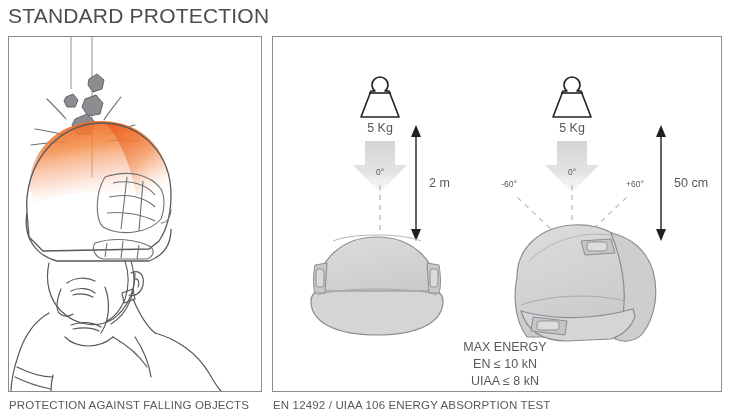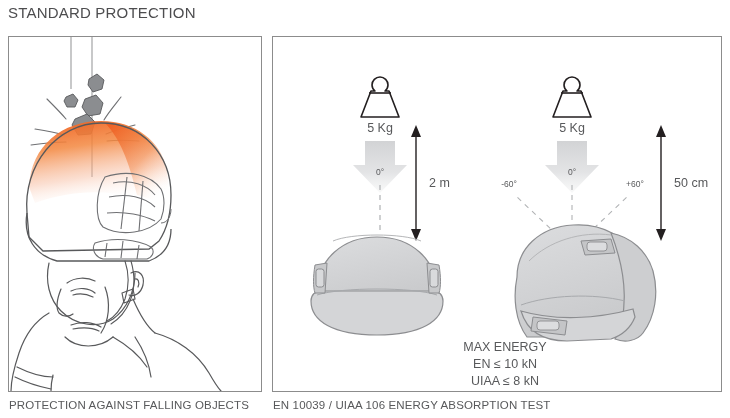"STANDARD PROTECTION" .title { font-size: 15px -> 21px }
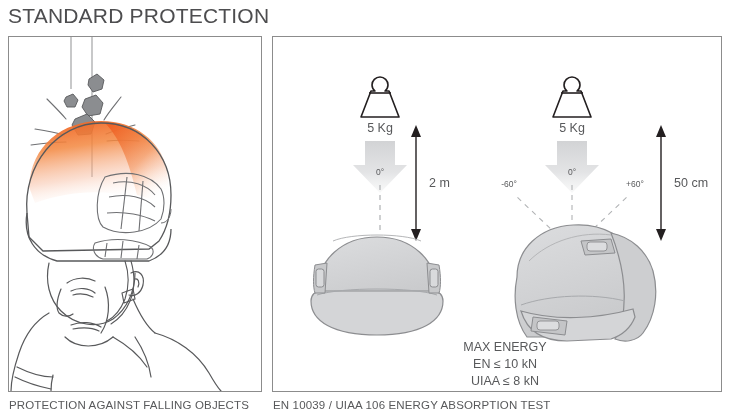"EN 10039 / UIAA 106" div.caption { text: 10039 -> 12492 }
